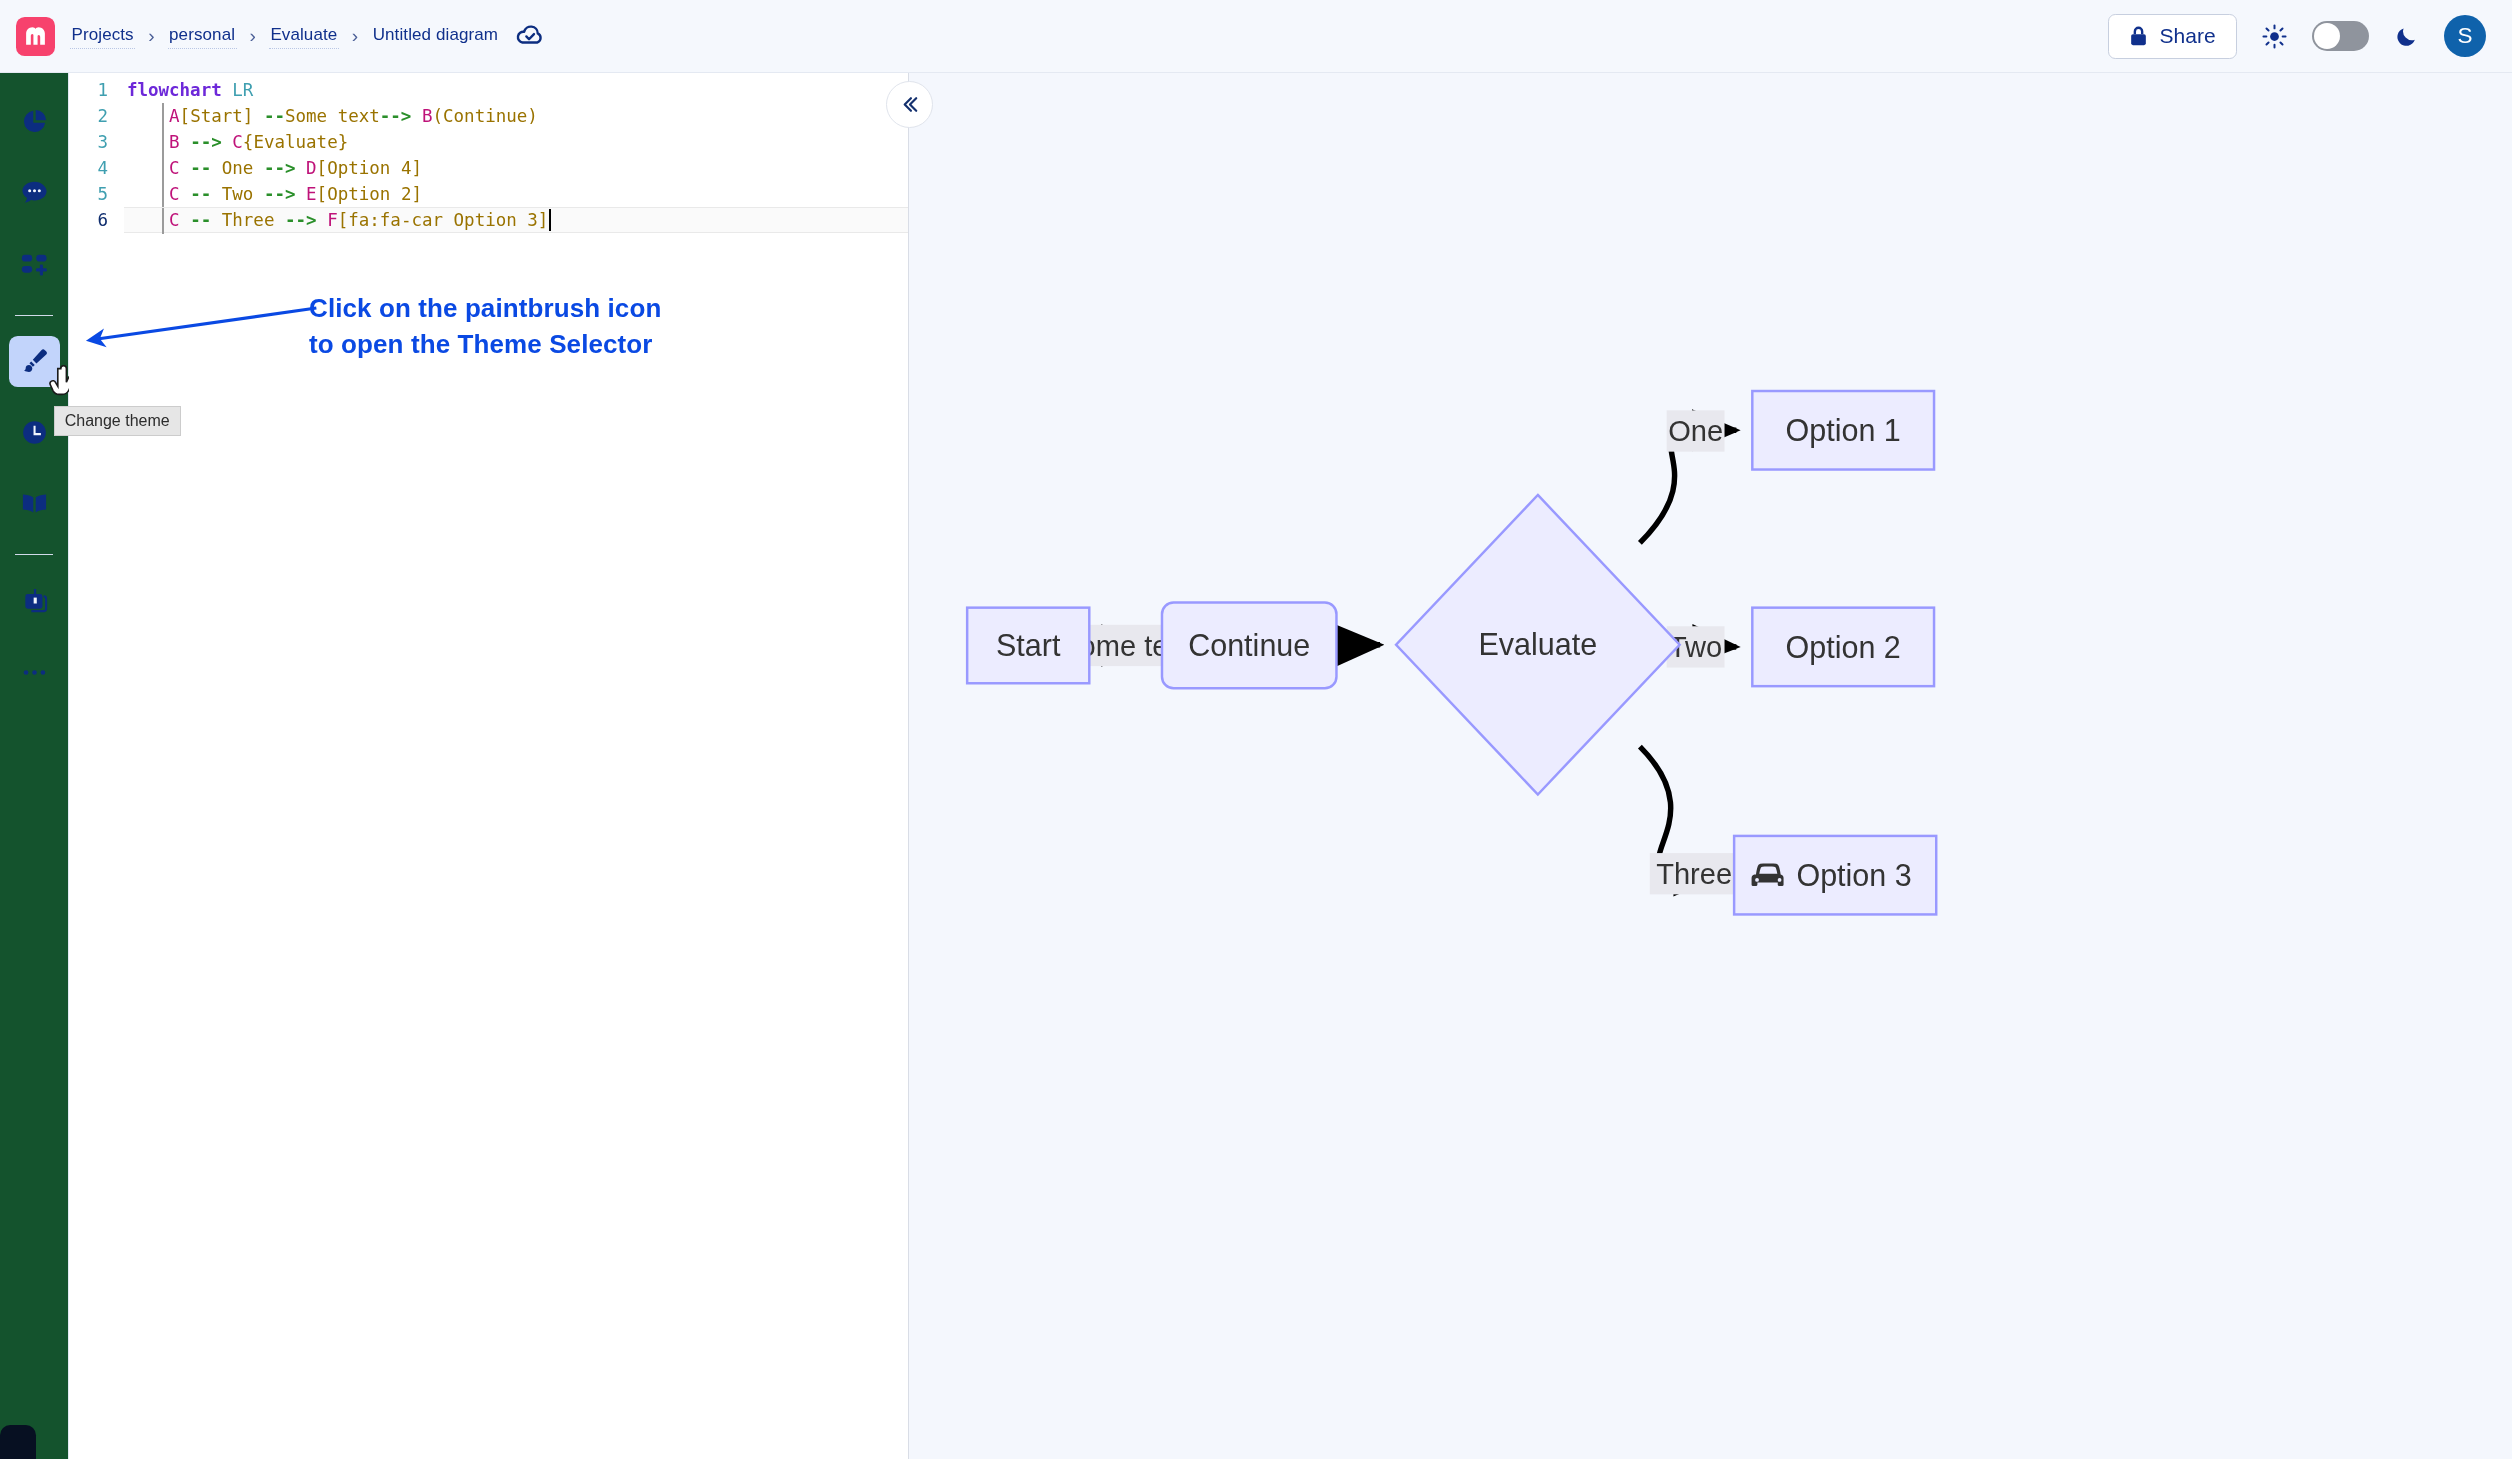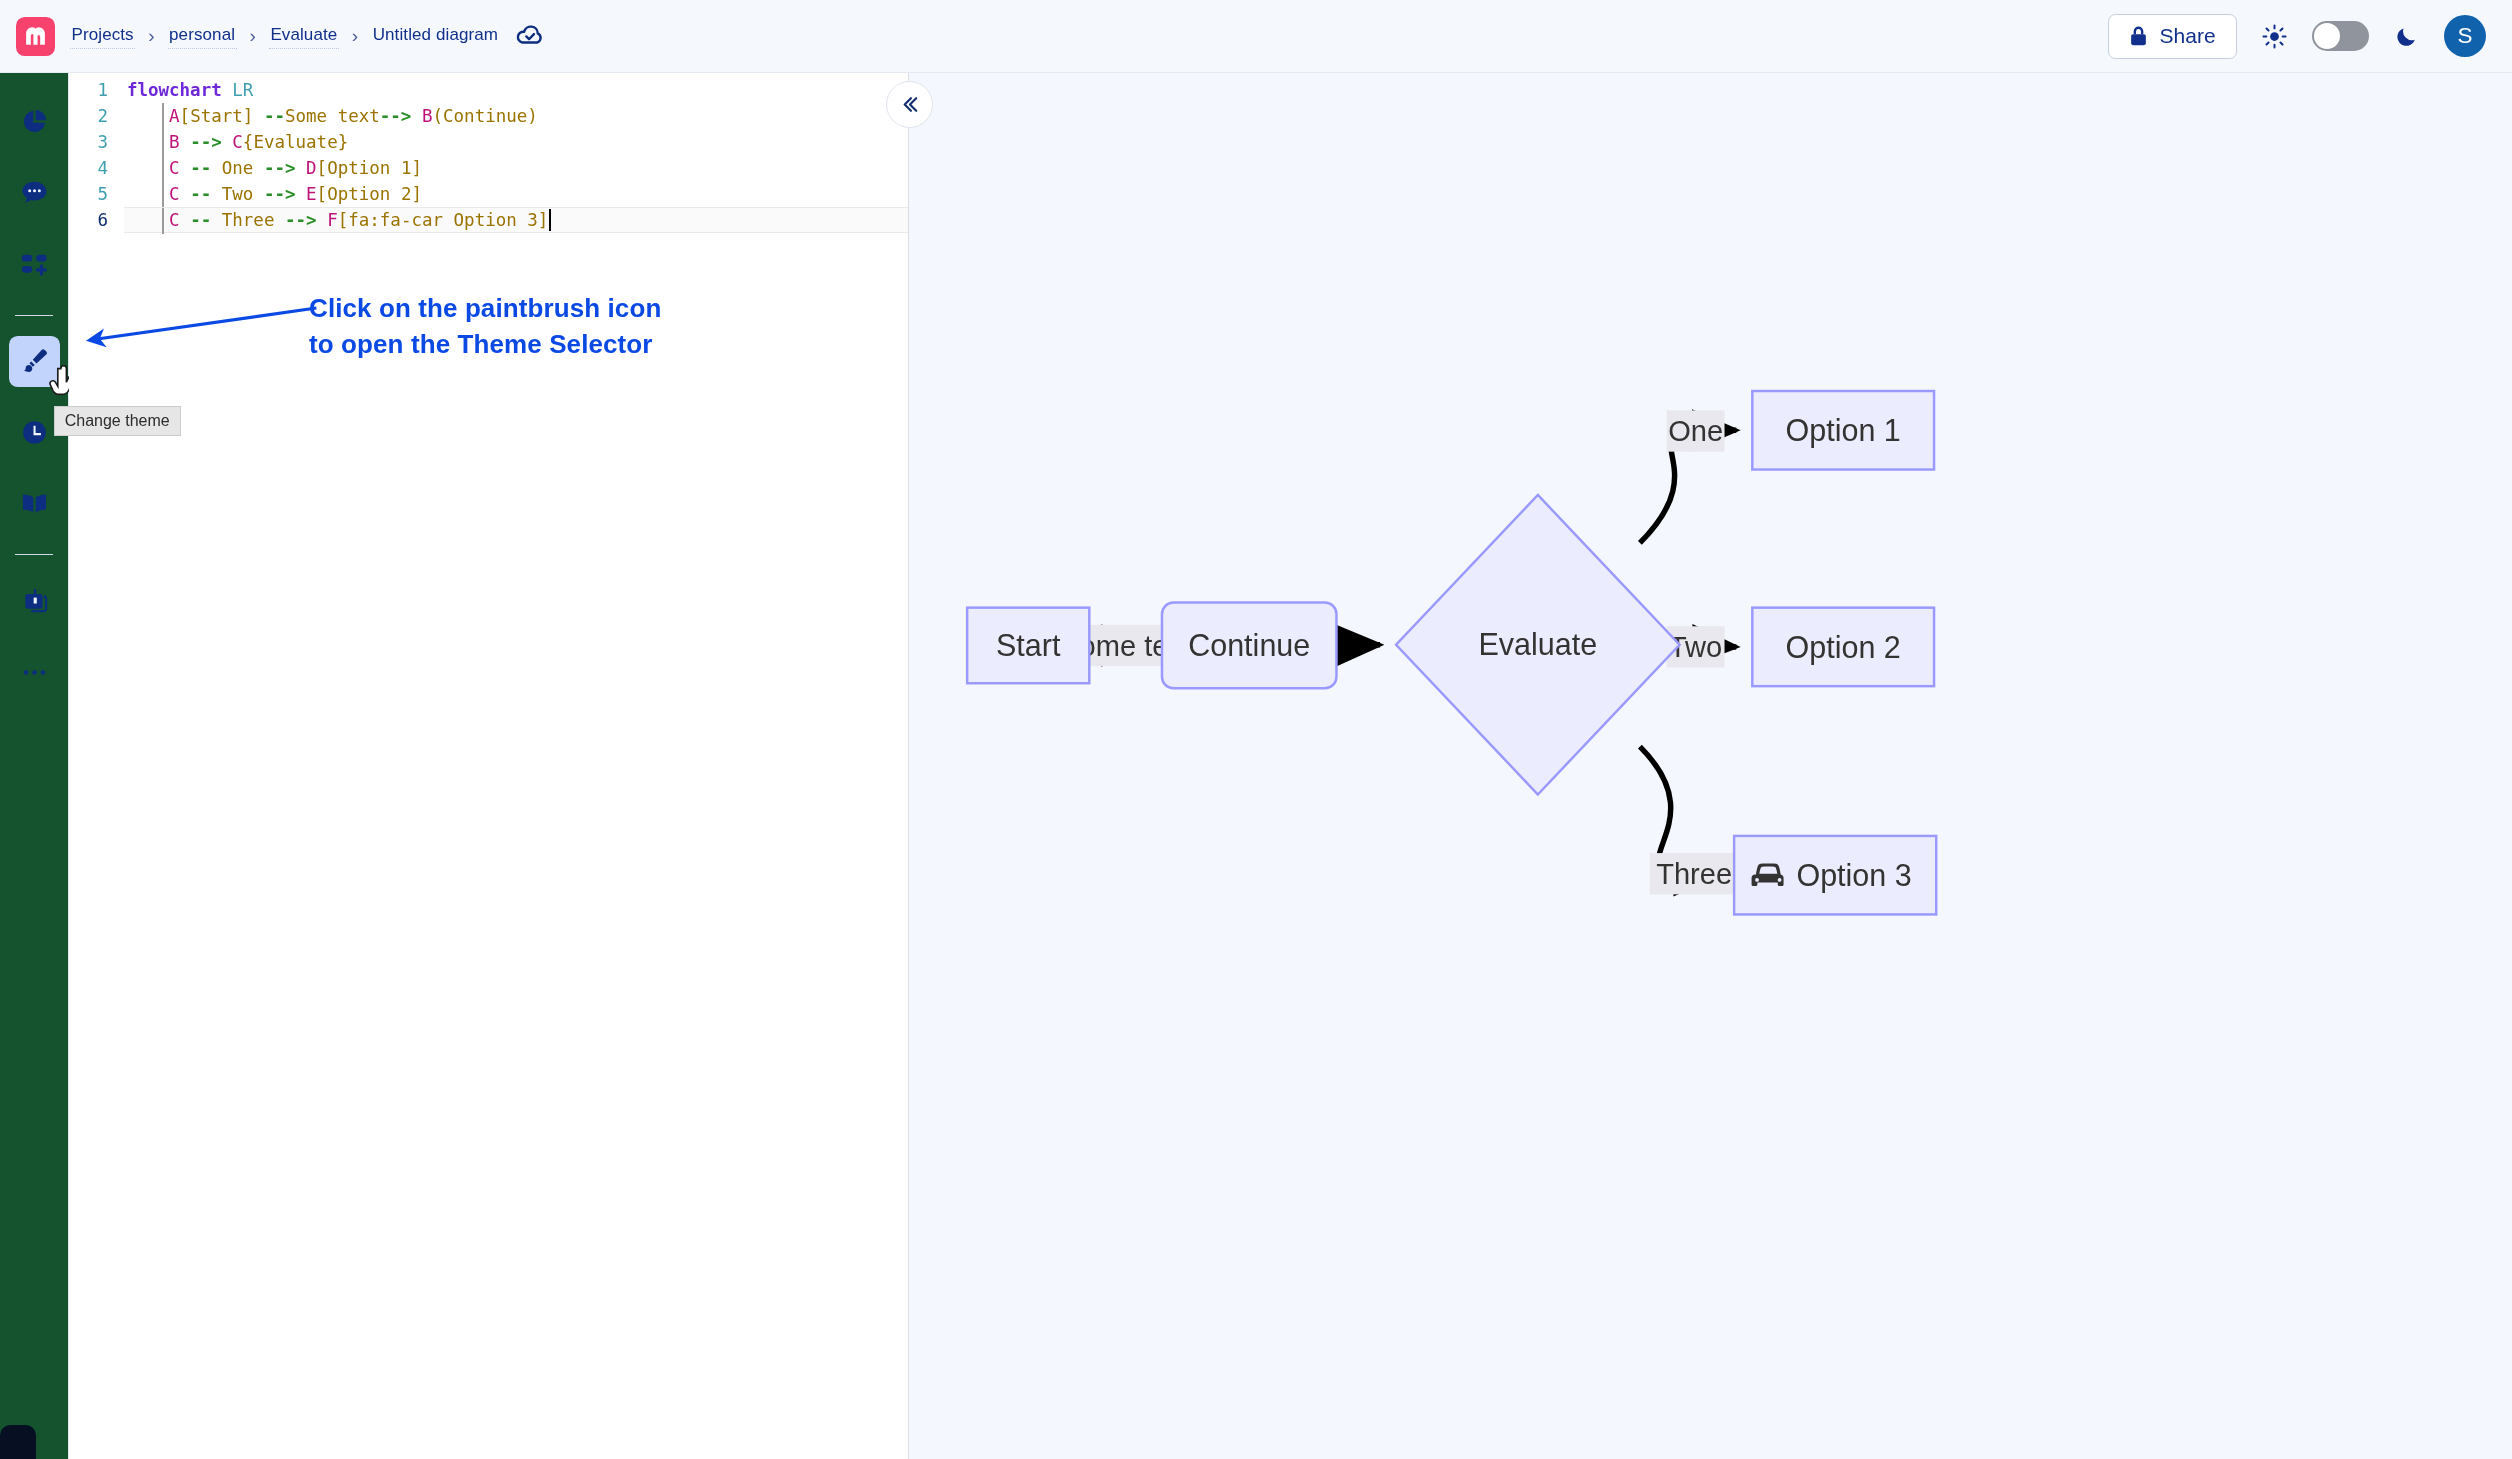"[Option 1]" span.tok-txt { text: 1 -> 4 }
